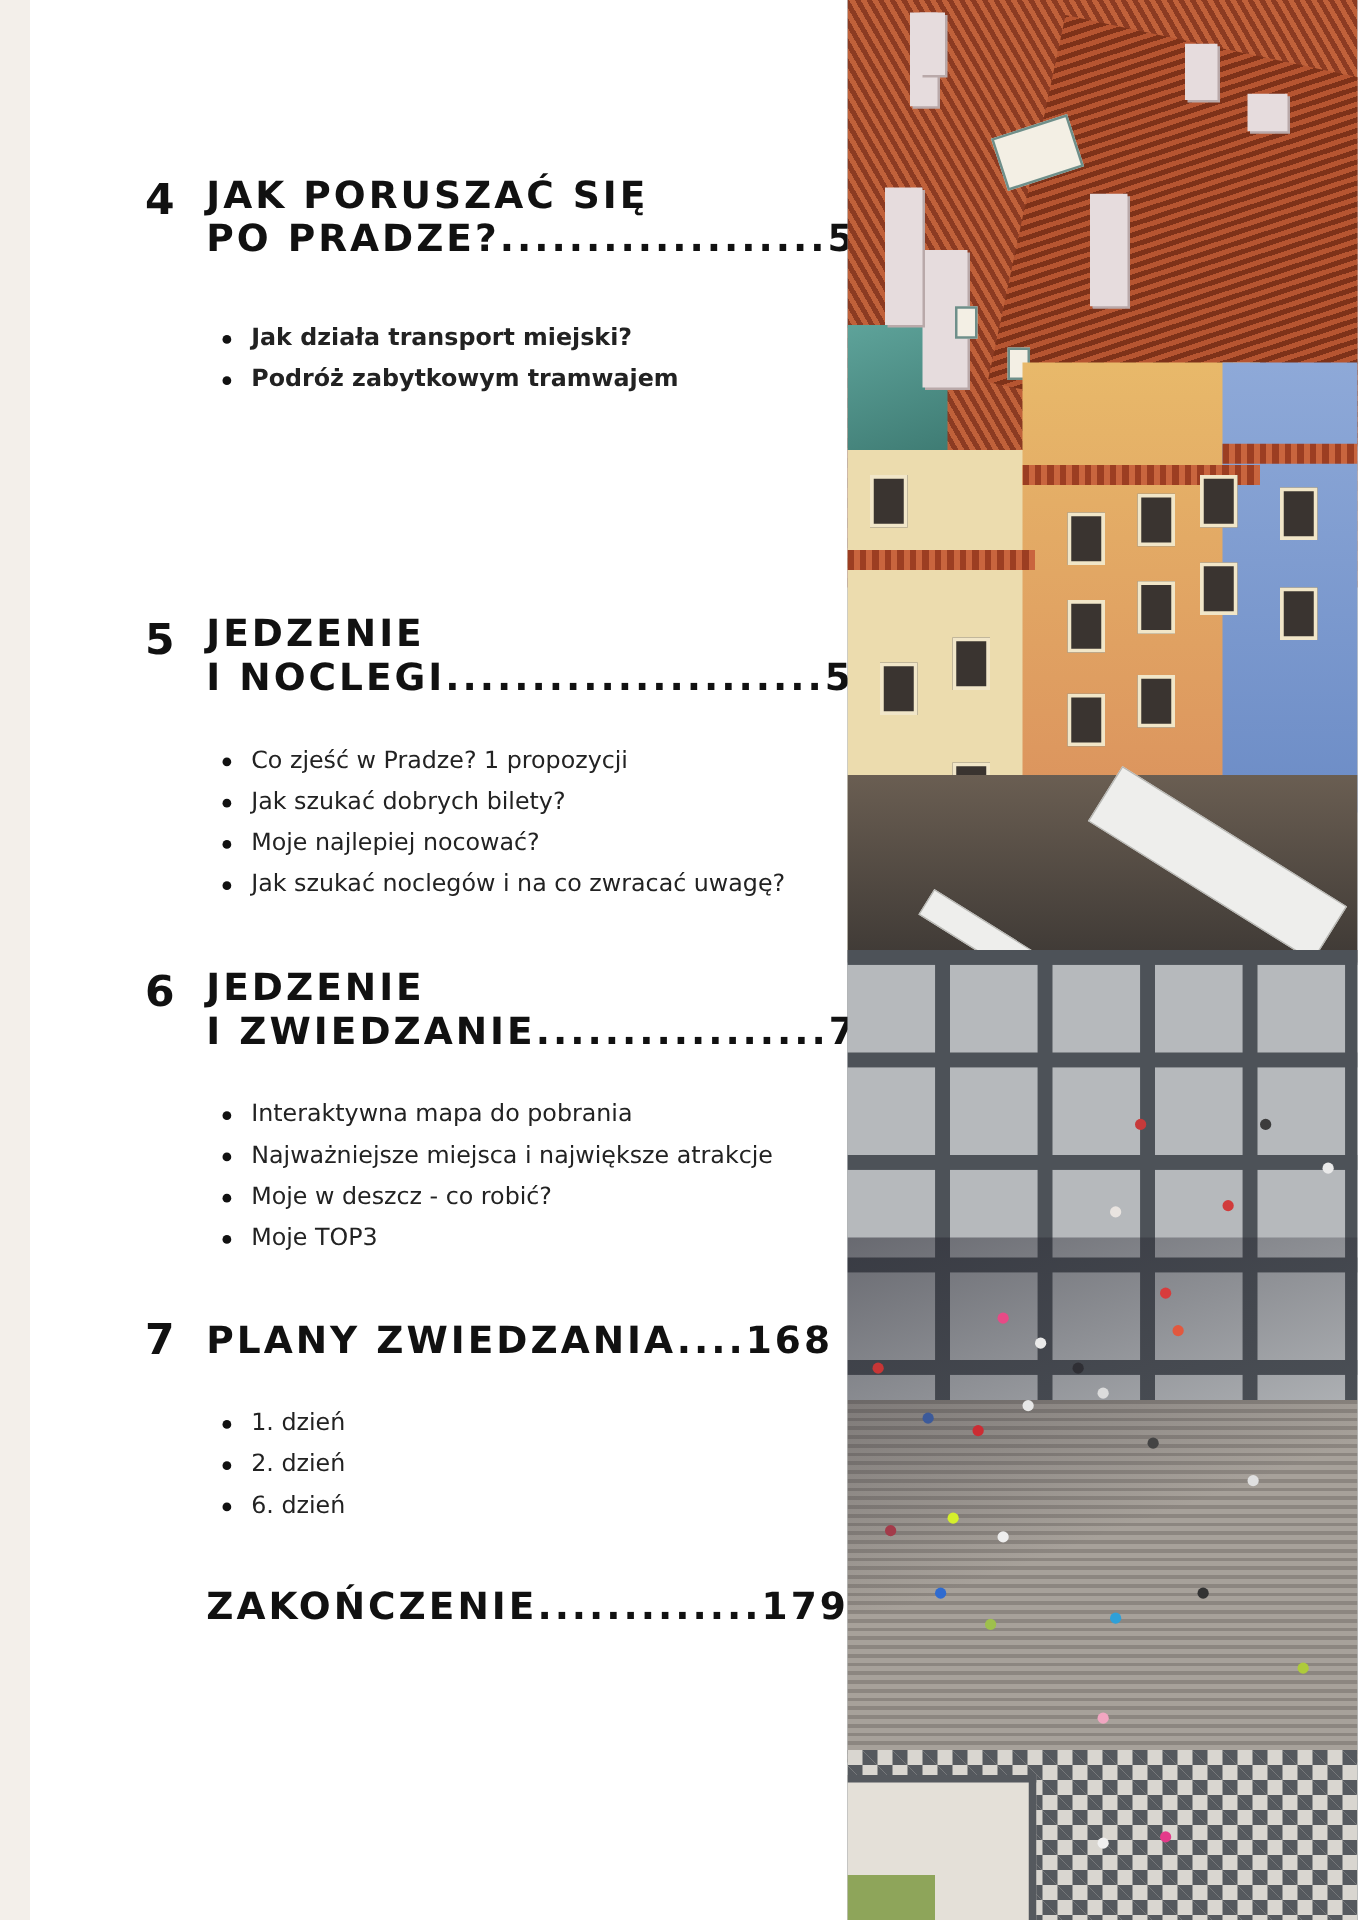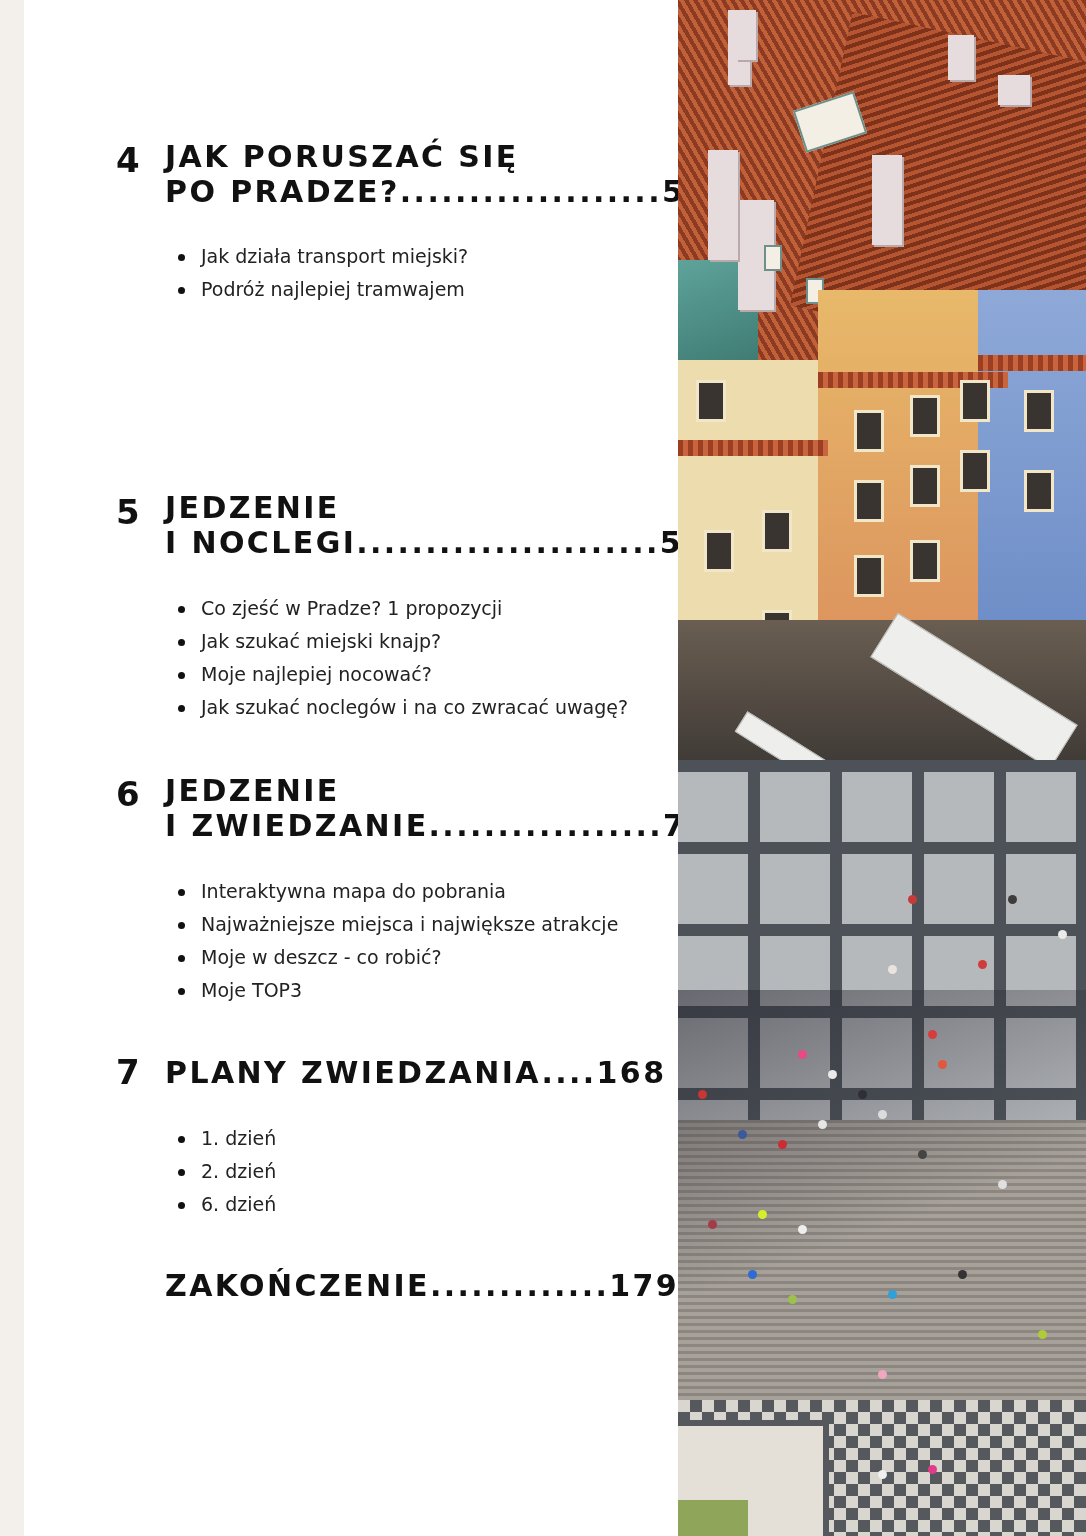"Jak działa transport miejski?" ul.bullets { font-weight: none -> bold; top: 240px -> 254px }
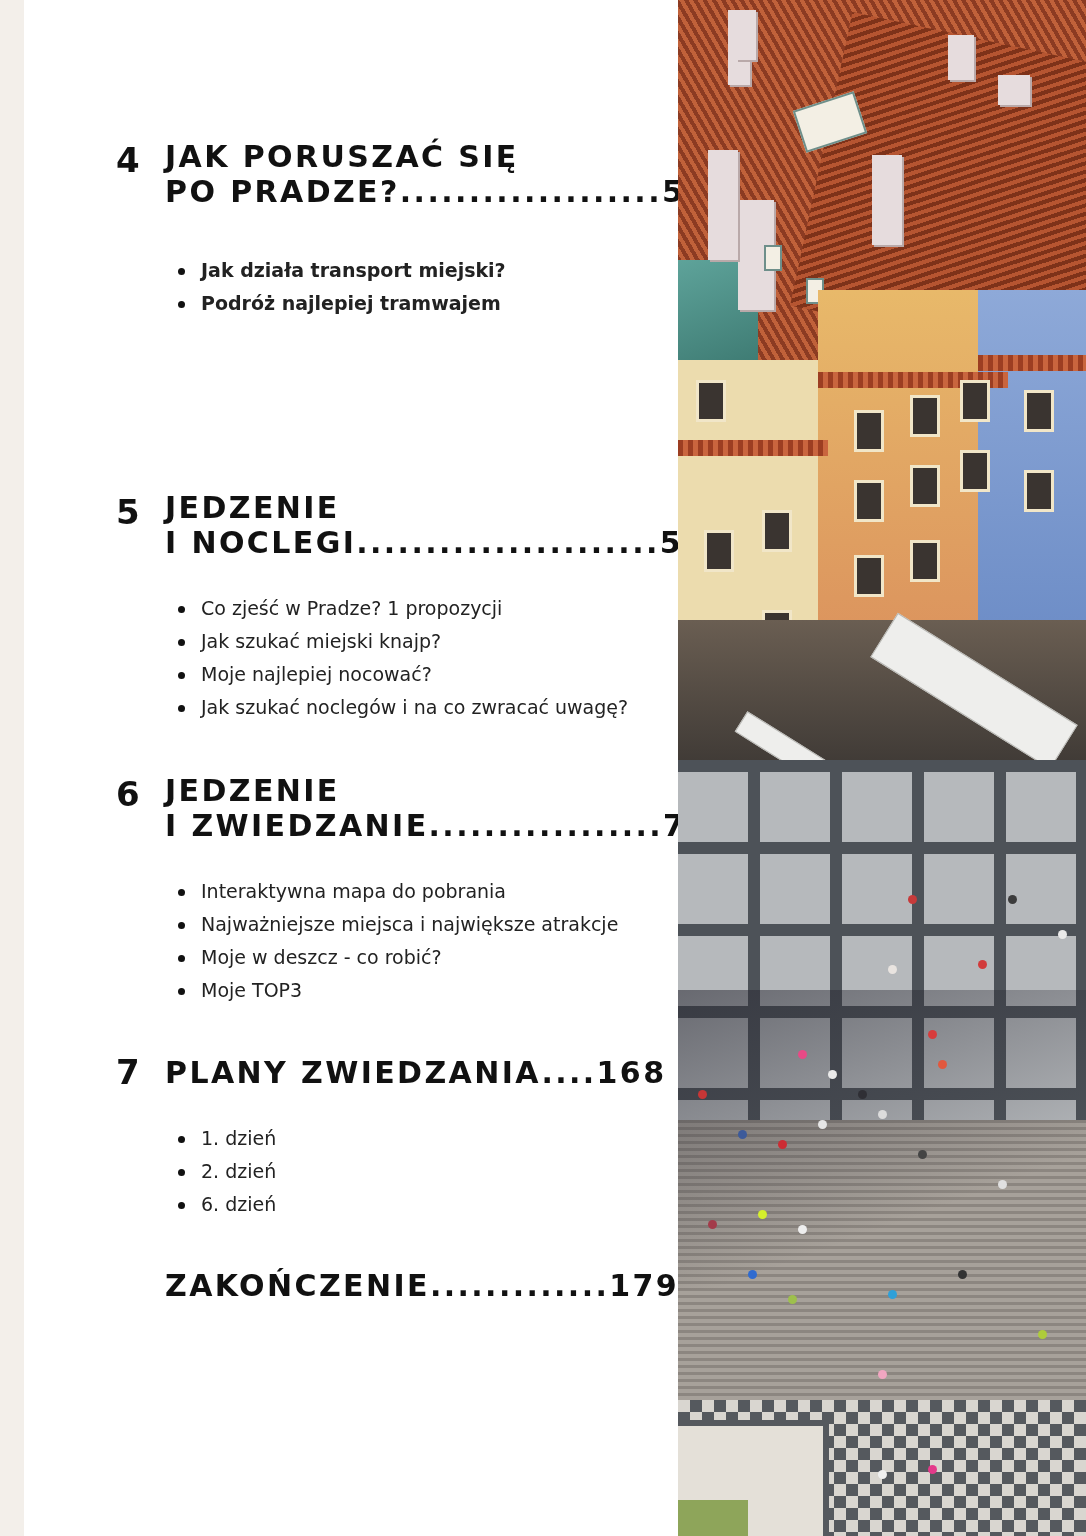"Podróż najlepiej tramwajem" li { text: najlepiej -> zabytkowym }
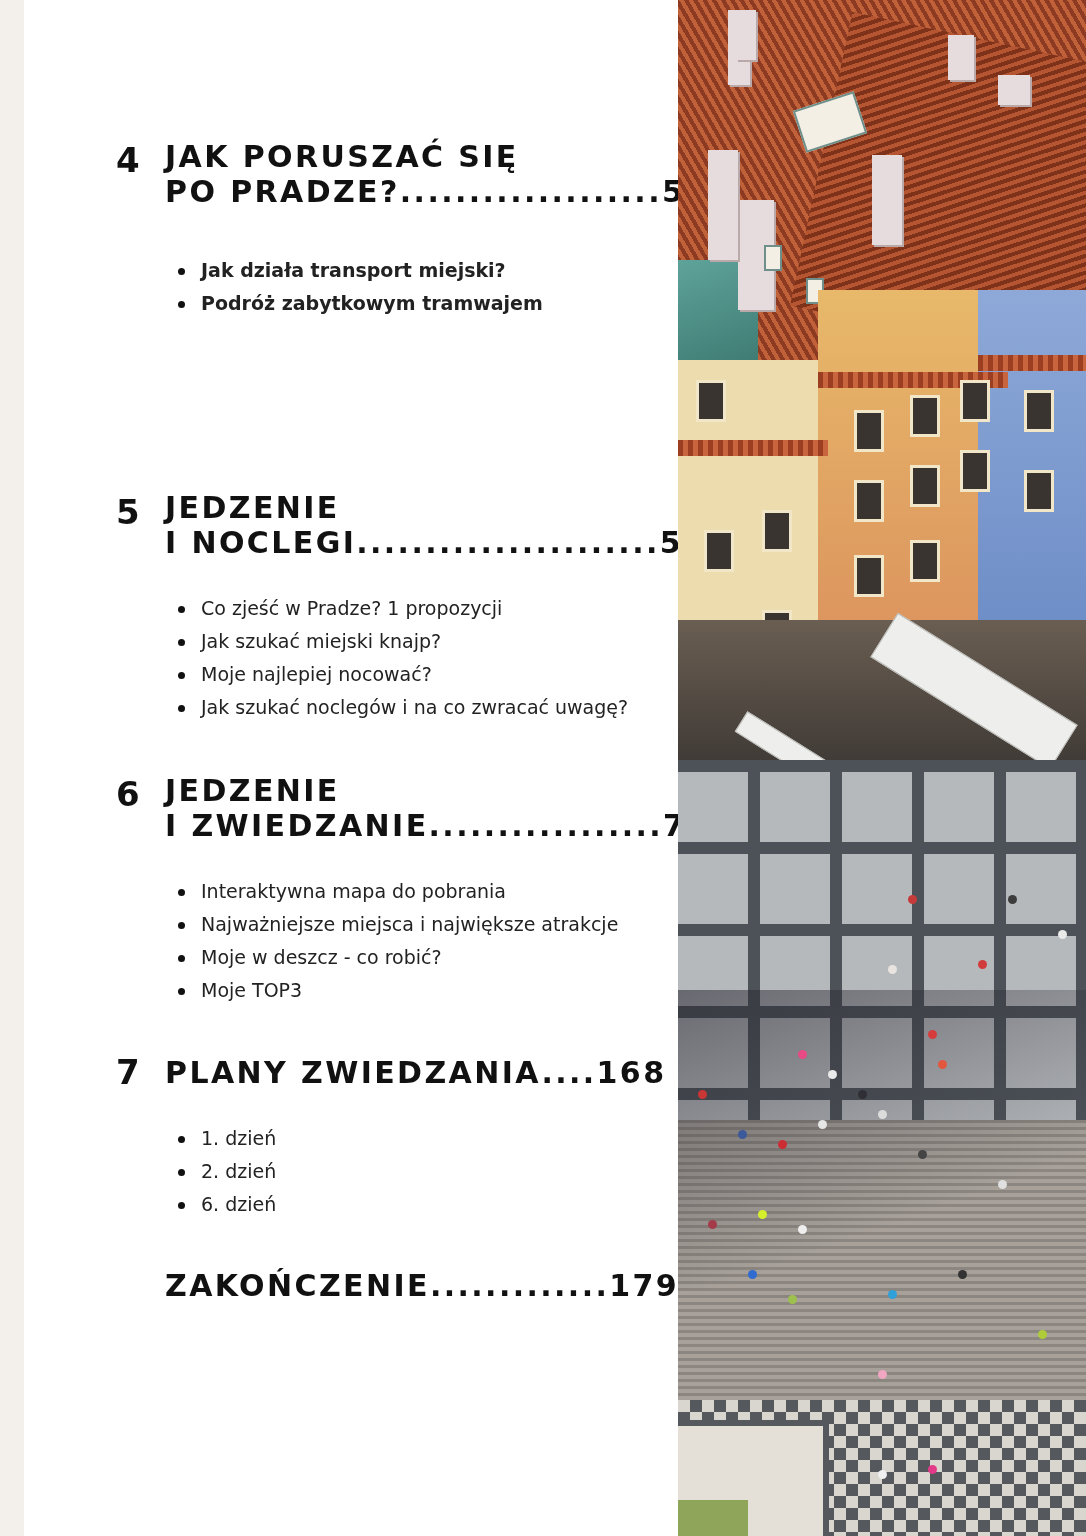"Jak szukać miejski knajp?" li { text: miejski knajp -> dobrych bilety }
